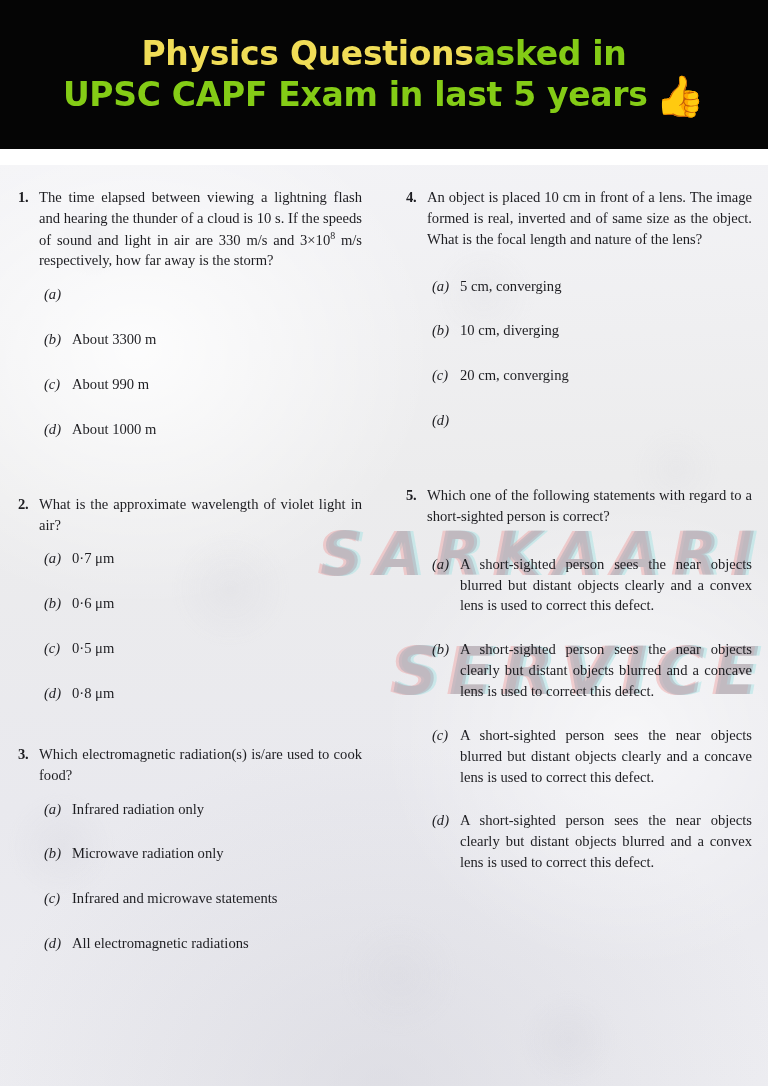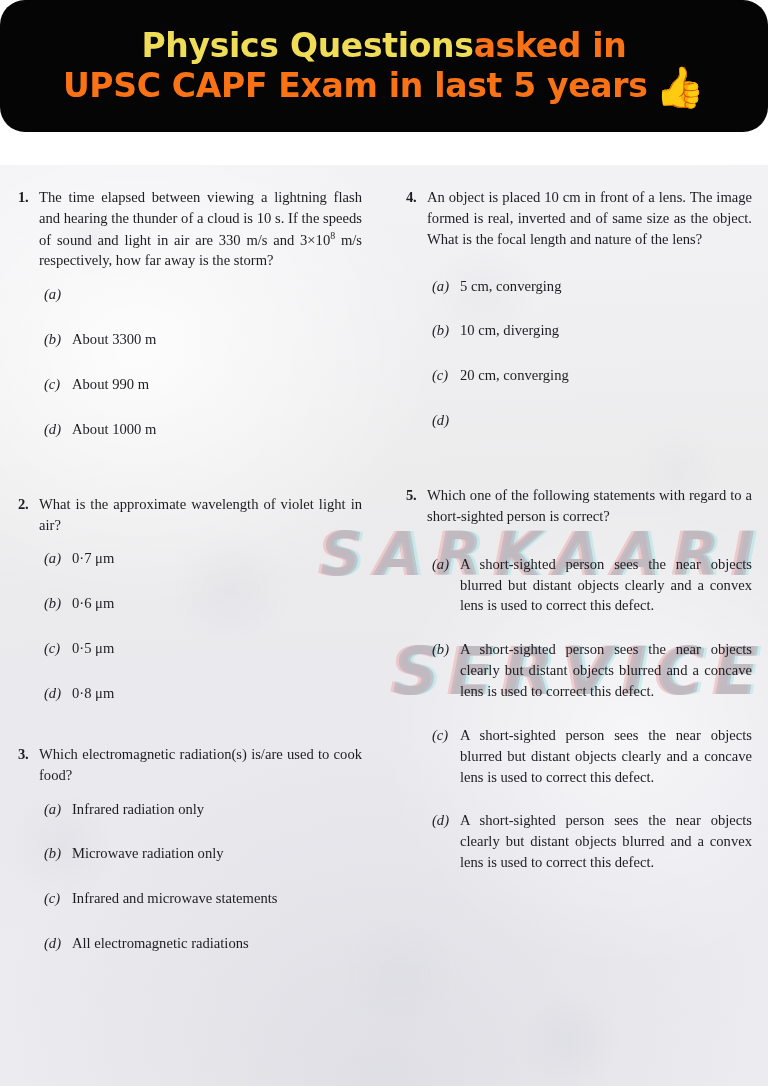"Physics Questions" #banner { border-radius: 25px -> none; height: 132px -> 149px }
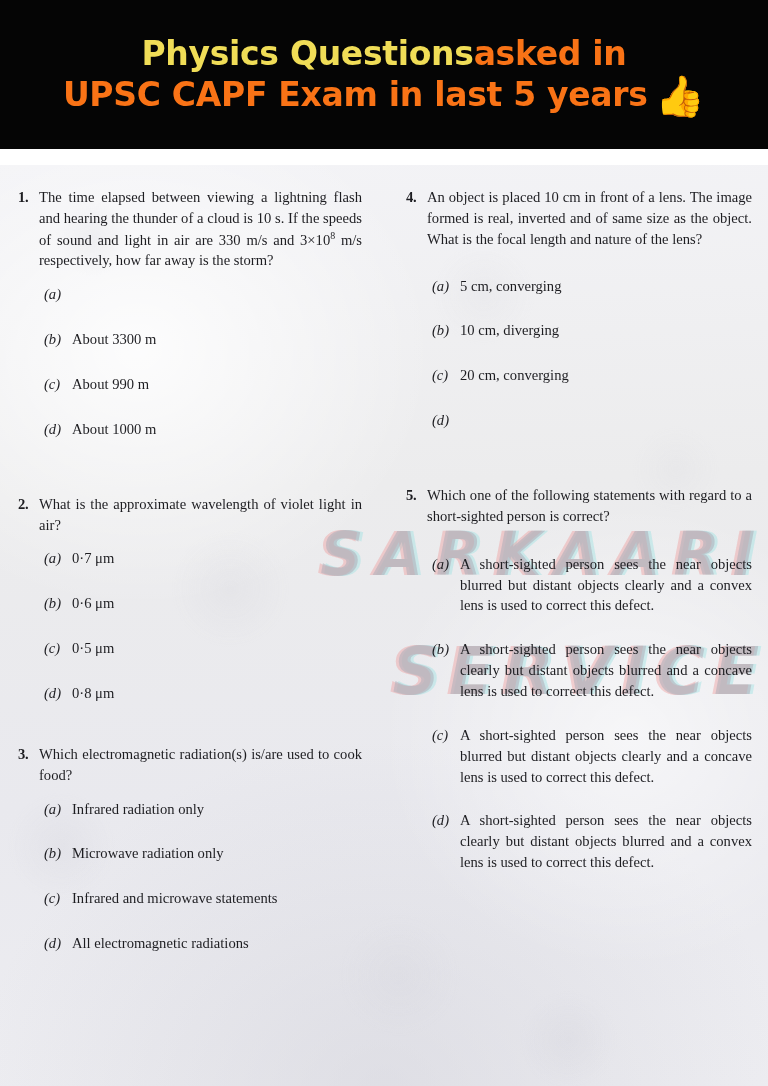"asked in" .bn-white { color: #f97316 -> #84cc16 }
